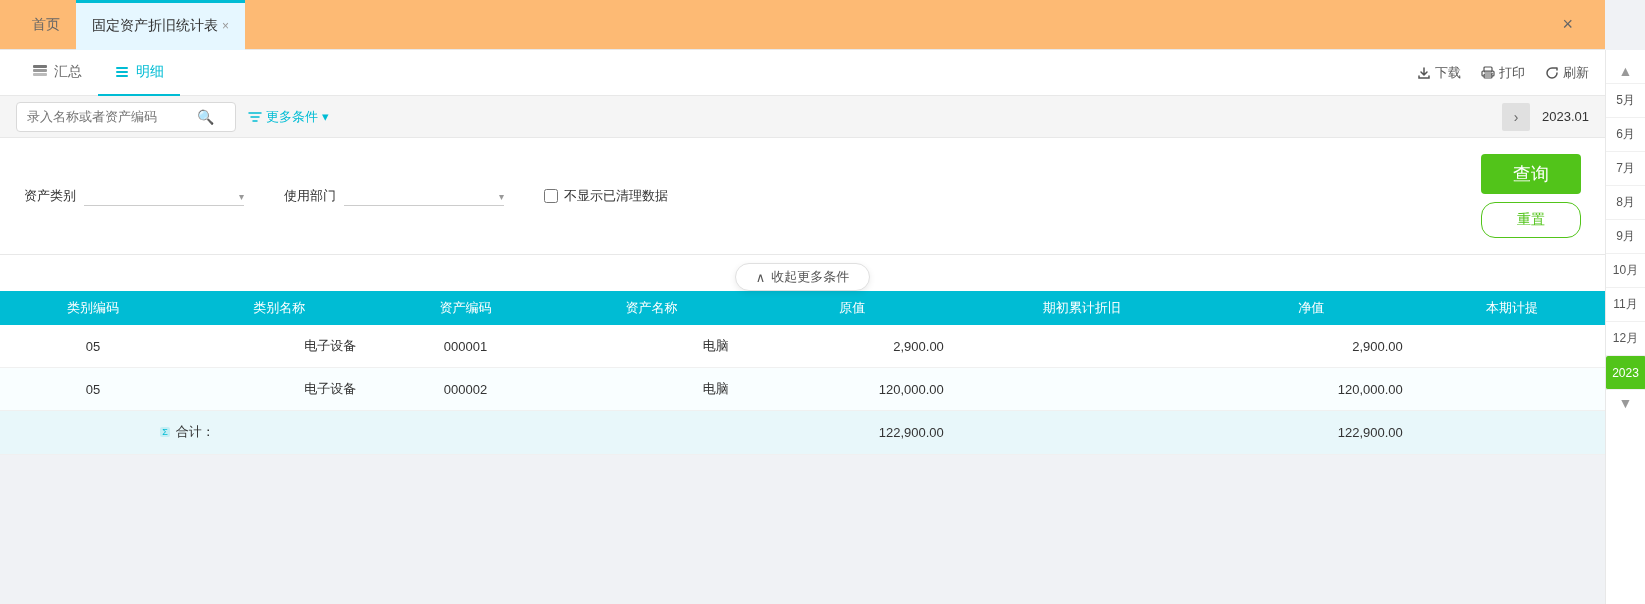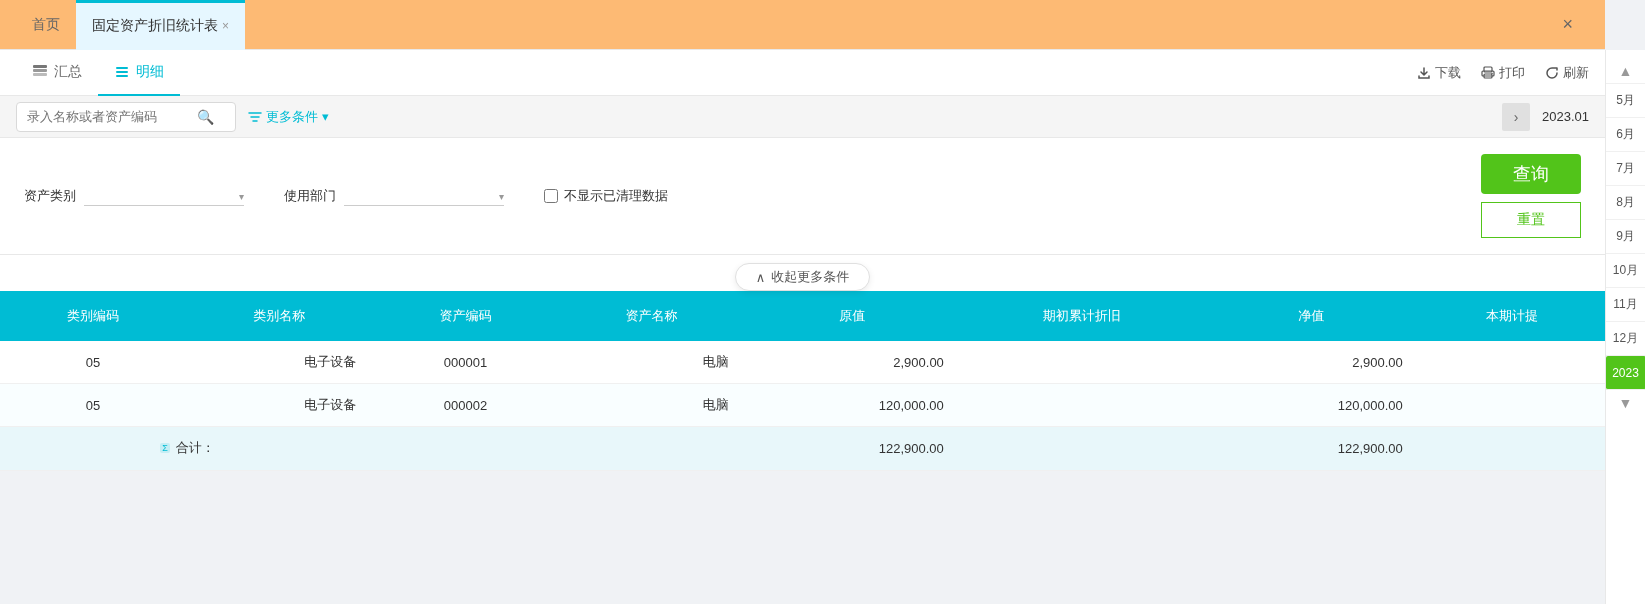"重置" .btn-reset { border-radius: 0 -> 14px }
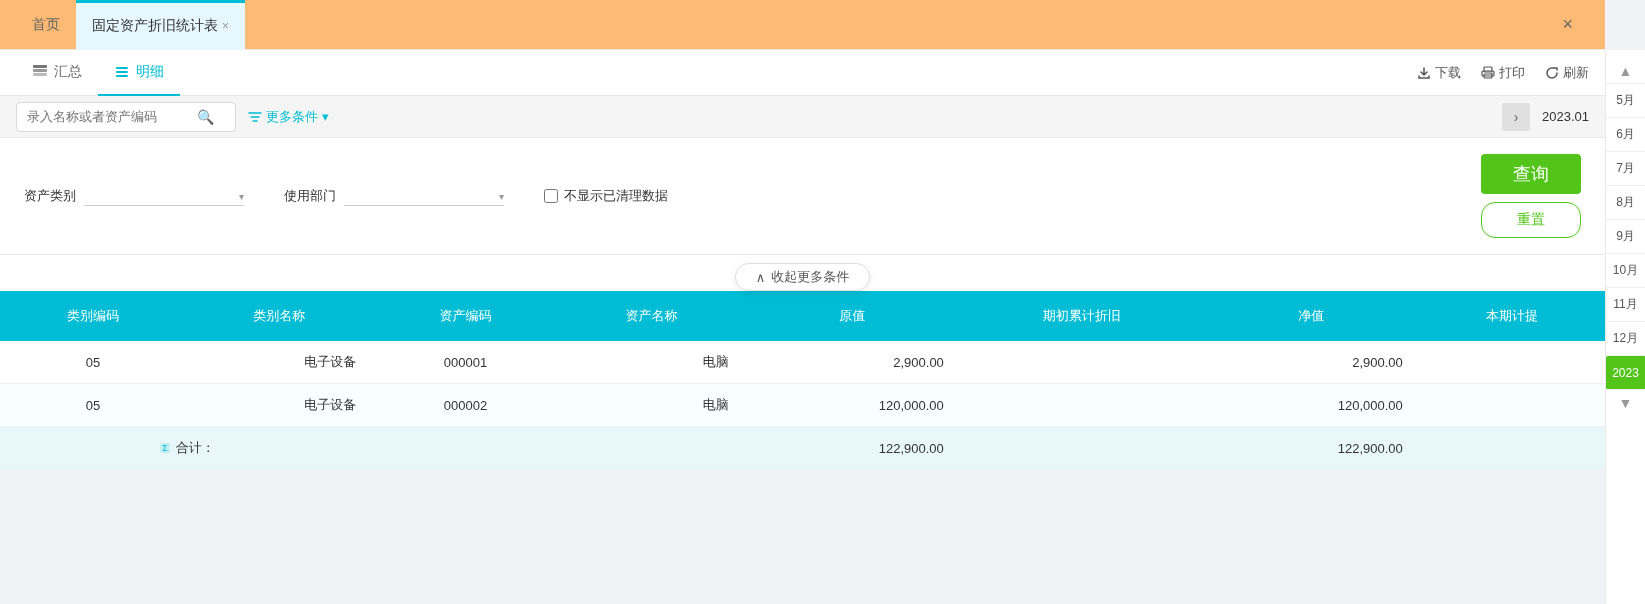"类别编码" thead th { padding: 16px 16px -> 8px 16px }
